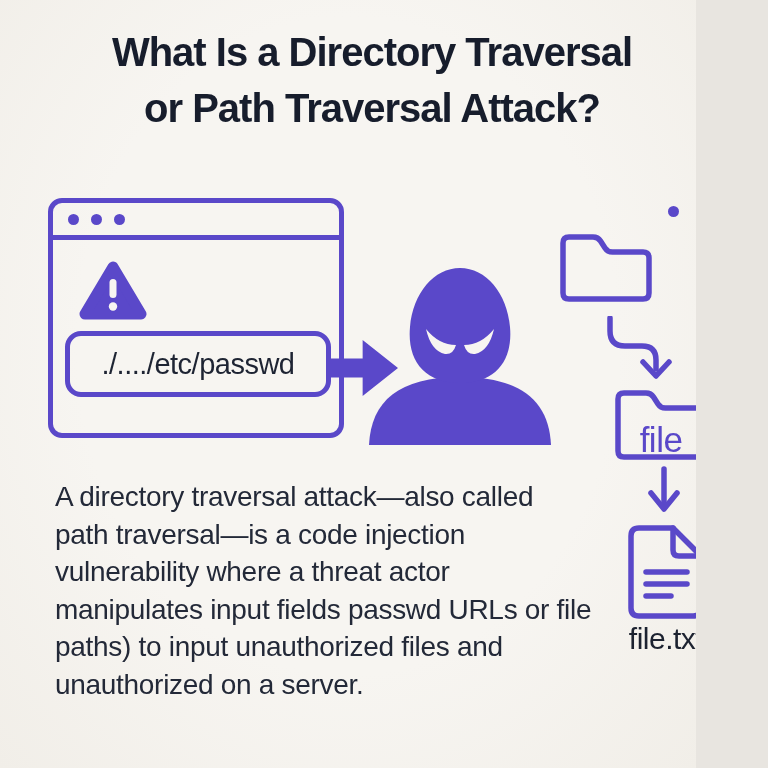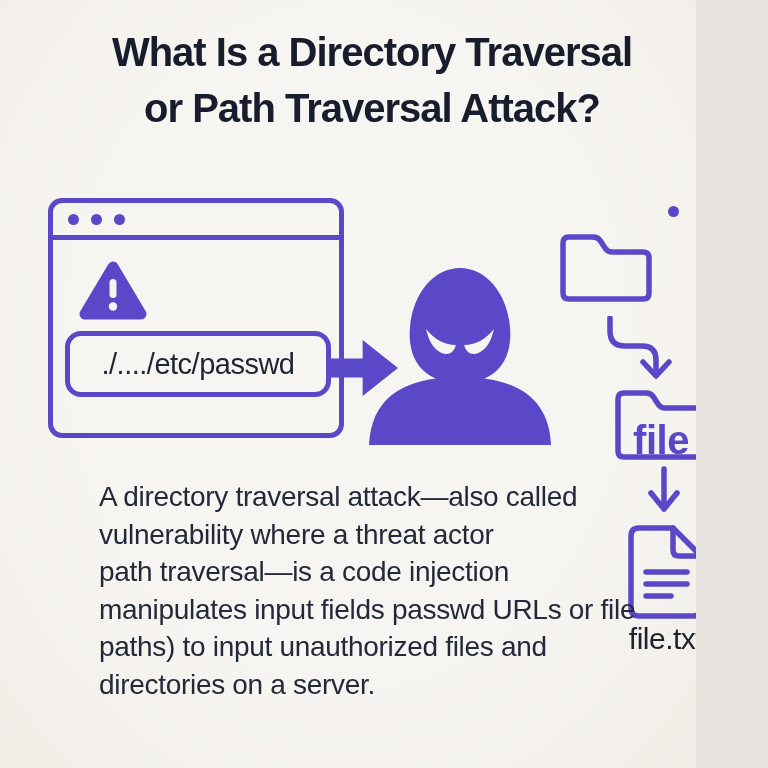"file" .file-folder-label { font-size: 40px -> 35px; font-weight: bold -> normal }
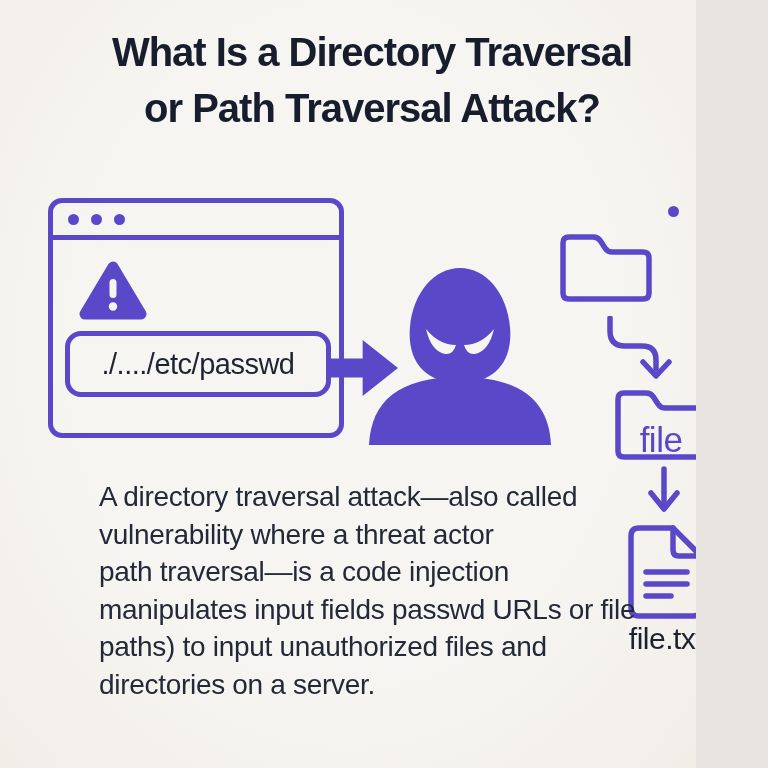"A directory traversal attack—also called" .body-line { margin-left: 44px -> none }
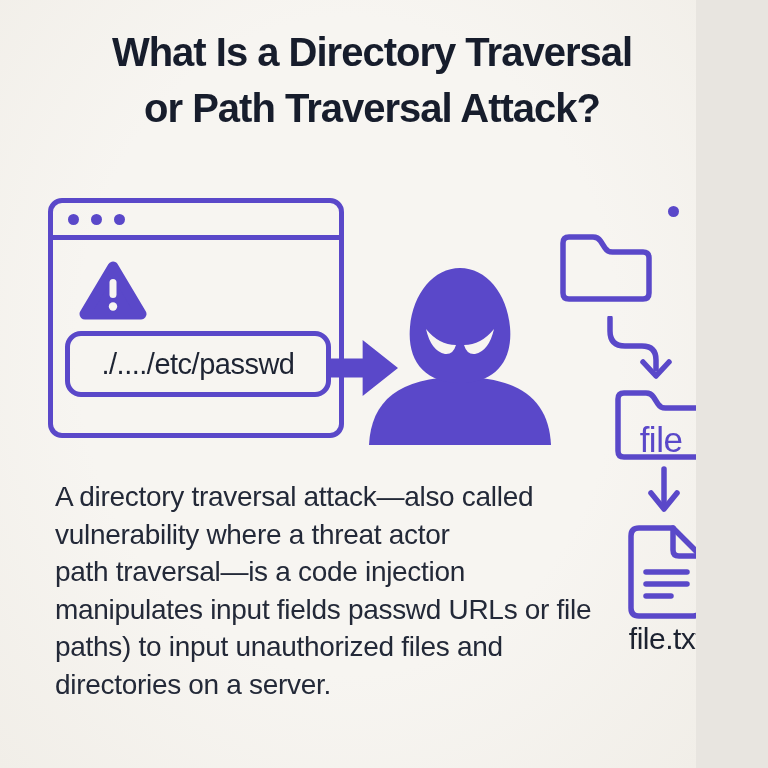"vulnerability where a threat actor" div.body-line { order: before "path traversal—is a code injection" -> after "path traversal—is a code injection" }
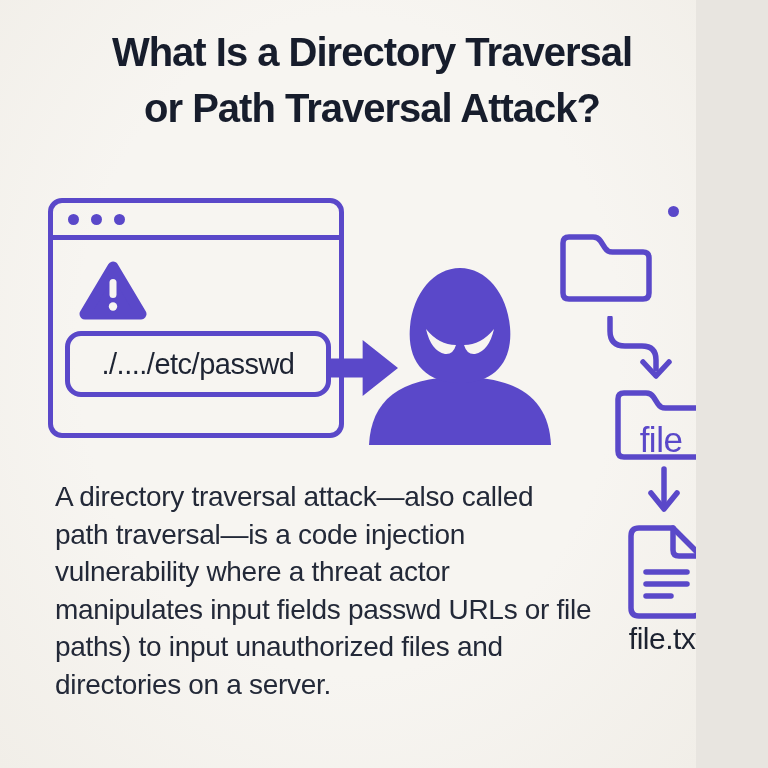"directories on a server." div.body-line { text: directories -> unauthorized }
